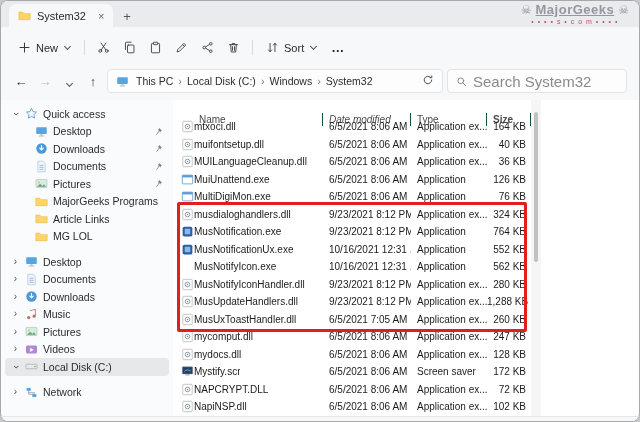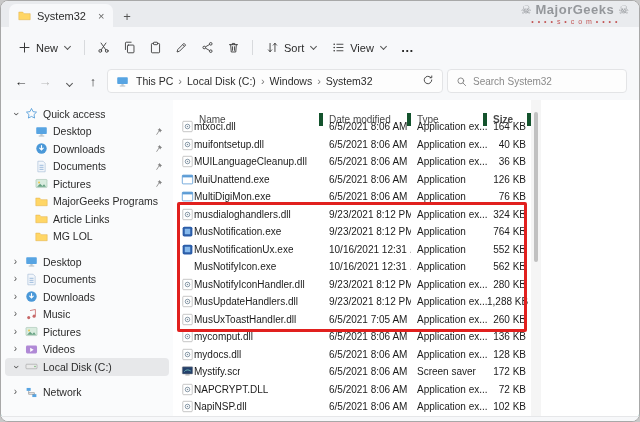"MajorGeeks" .wm-title { text-decoration: none -> underline }
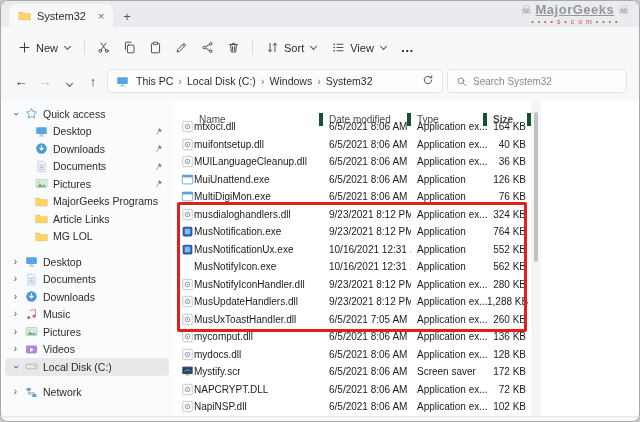"View" div.tbtn { html: <div> <svg> <g> <path></path> <path></path> </g> </svg> <span>View</span> <span></span> </div> -> none }
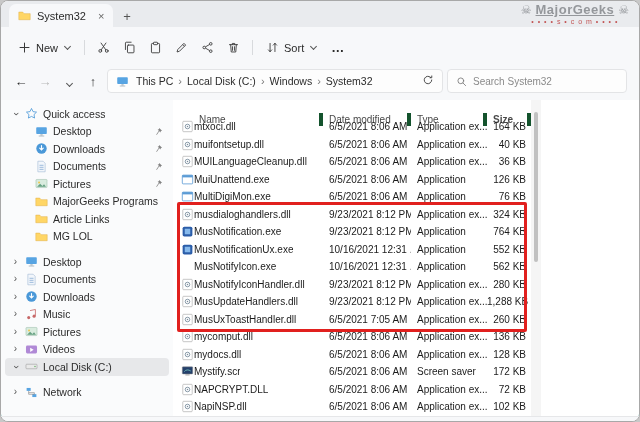"Search System32" .searchbox input { font-size: 10px -> 15px }
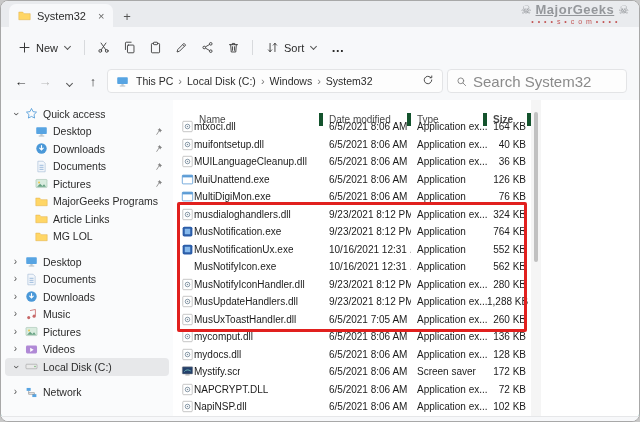"Name" .ch { border-right: 4px solid #14532d -> 1px solid #14532d }
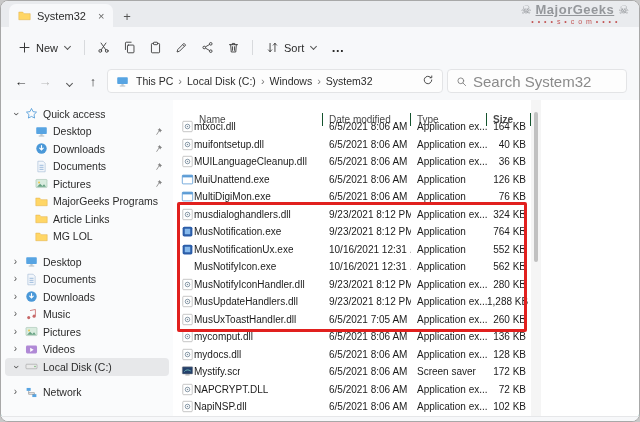"Date modified" .ch-date { font-style: none -> italic }
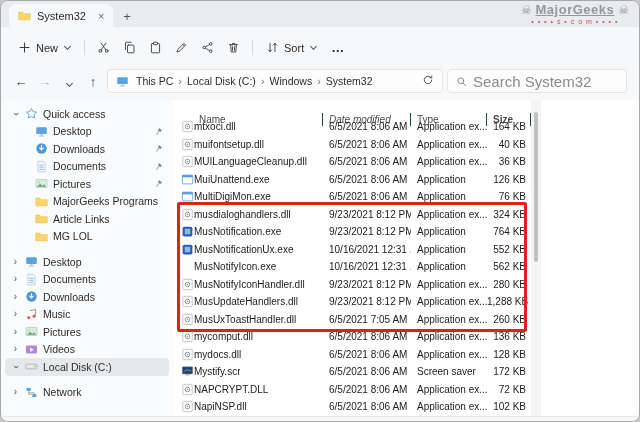"136 KB" div.fcell-size { text: 136 -> 247 }
